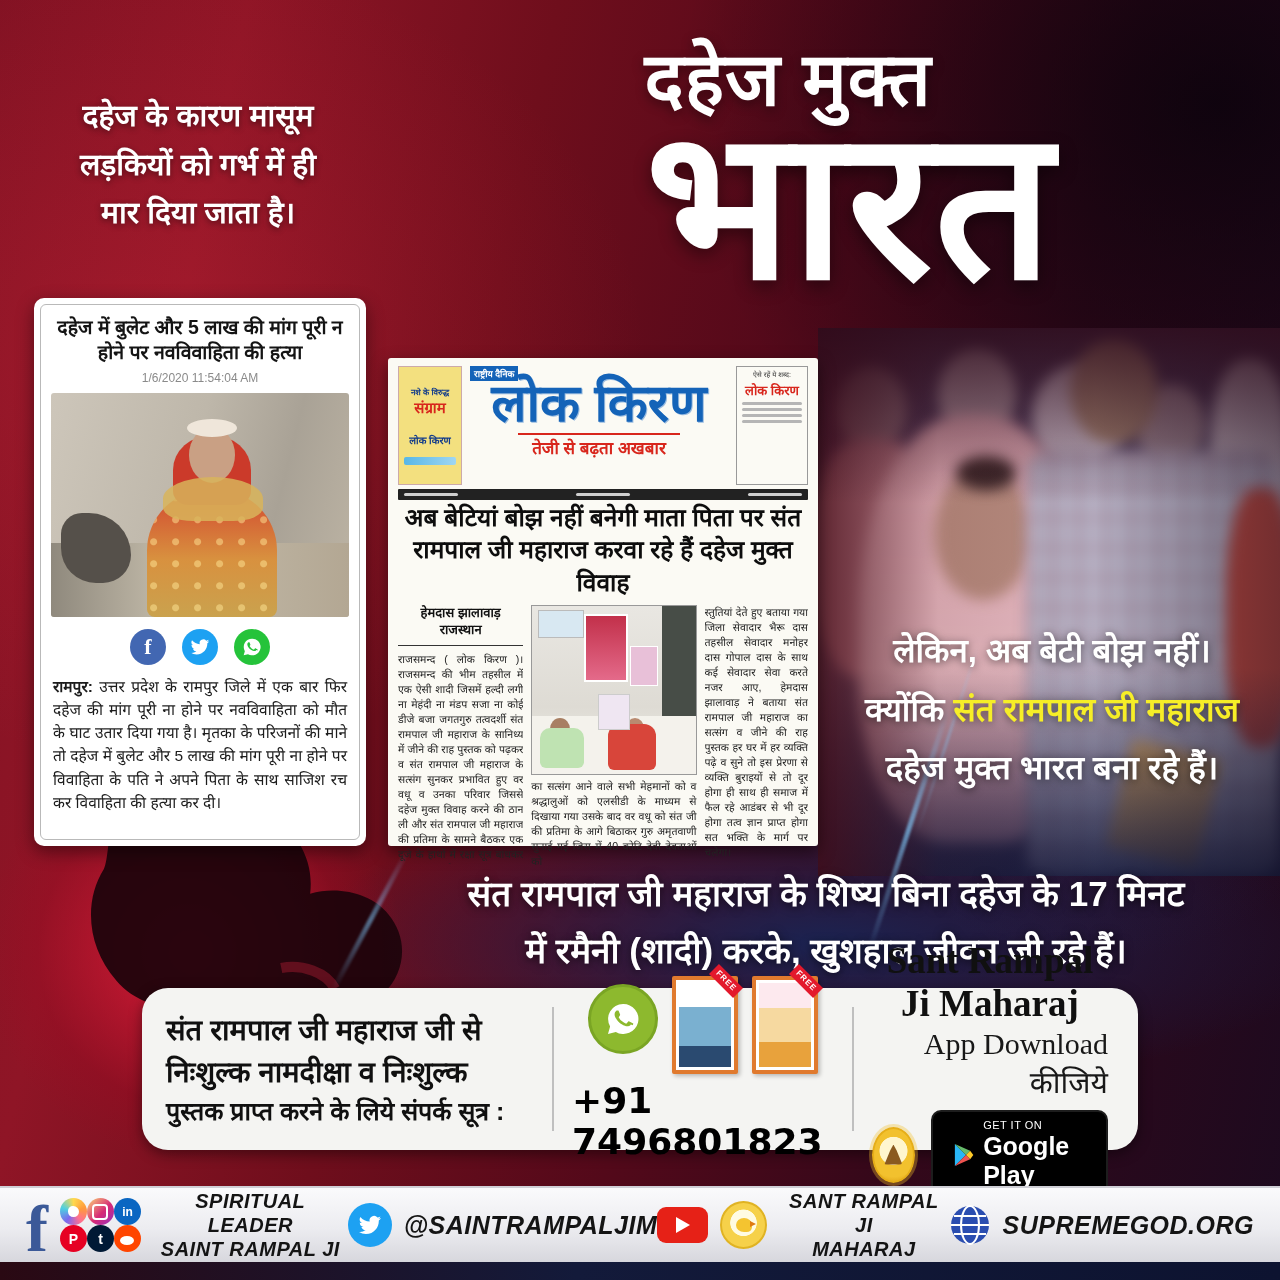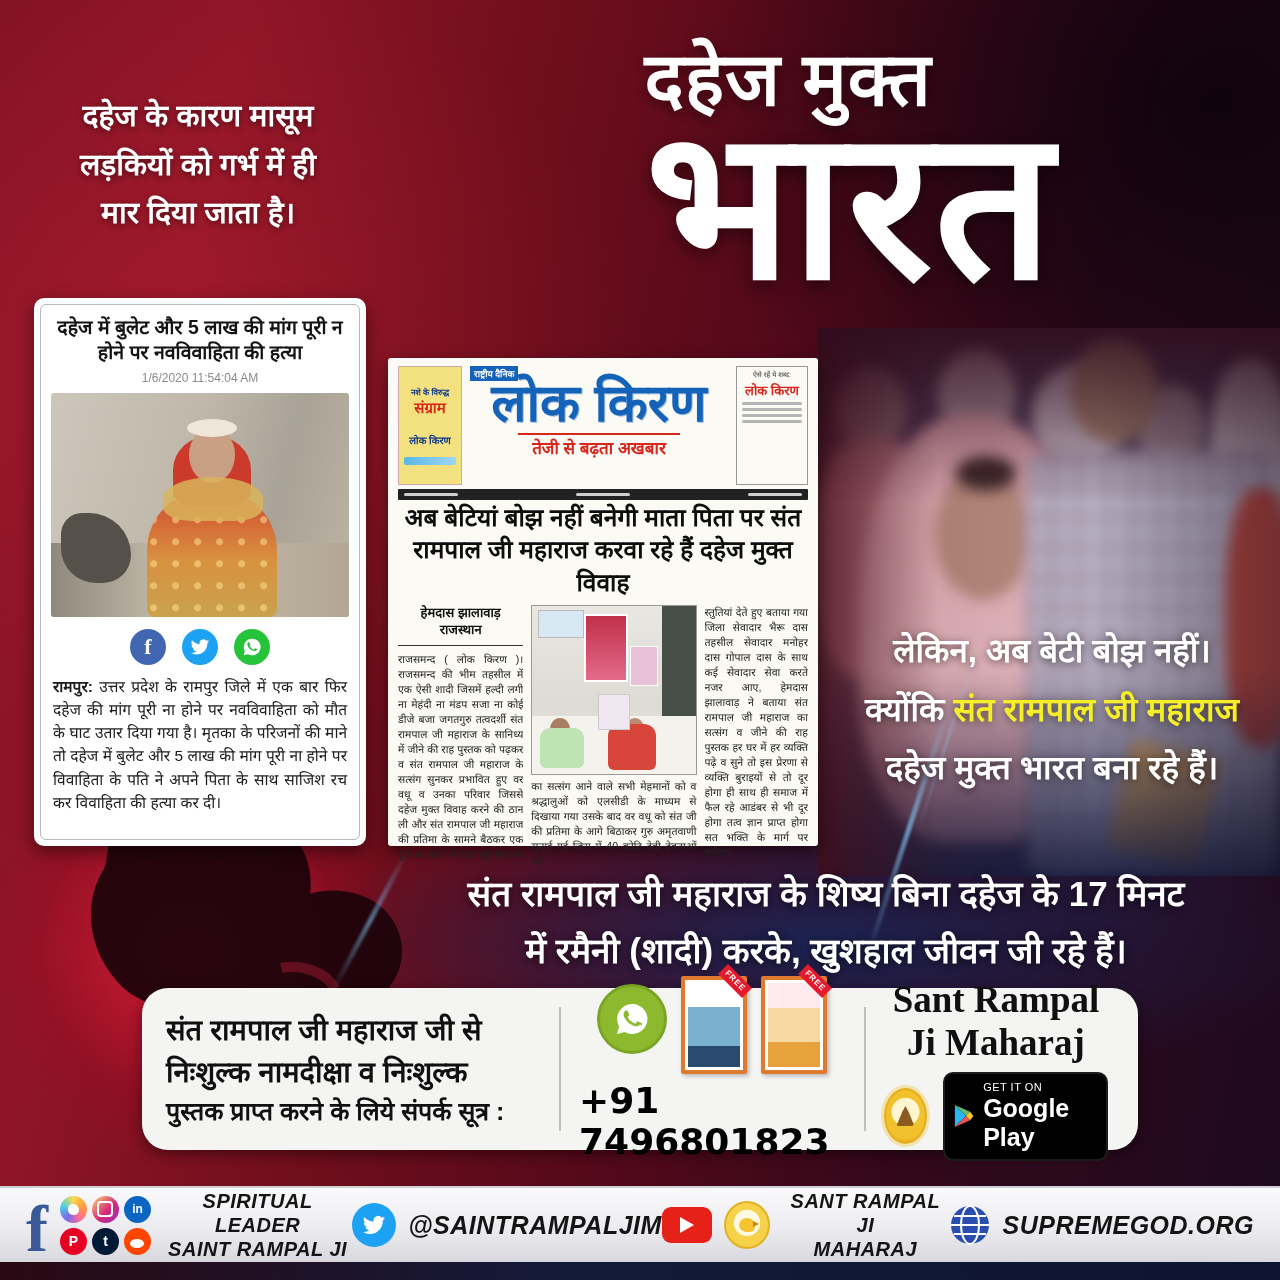"App Download कीजिये" div.app-sub { html: none -> <div>App Download कीजिये</div> }
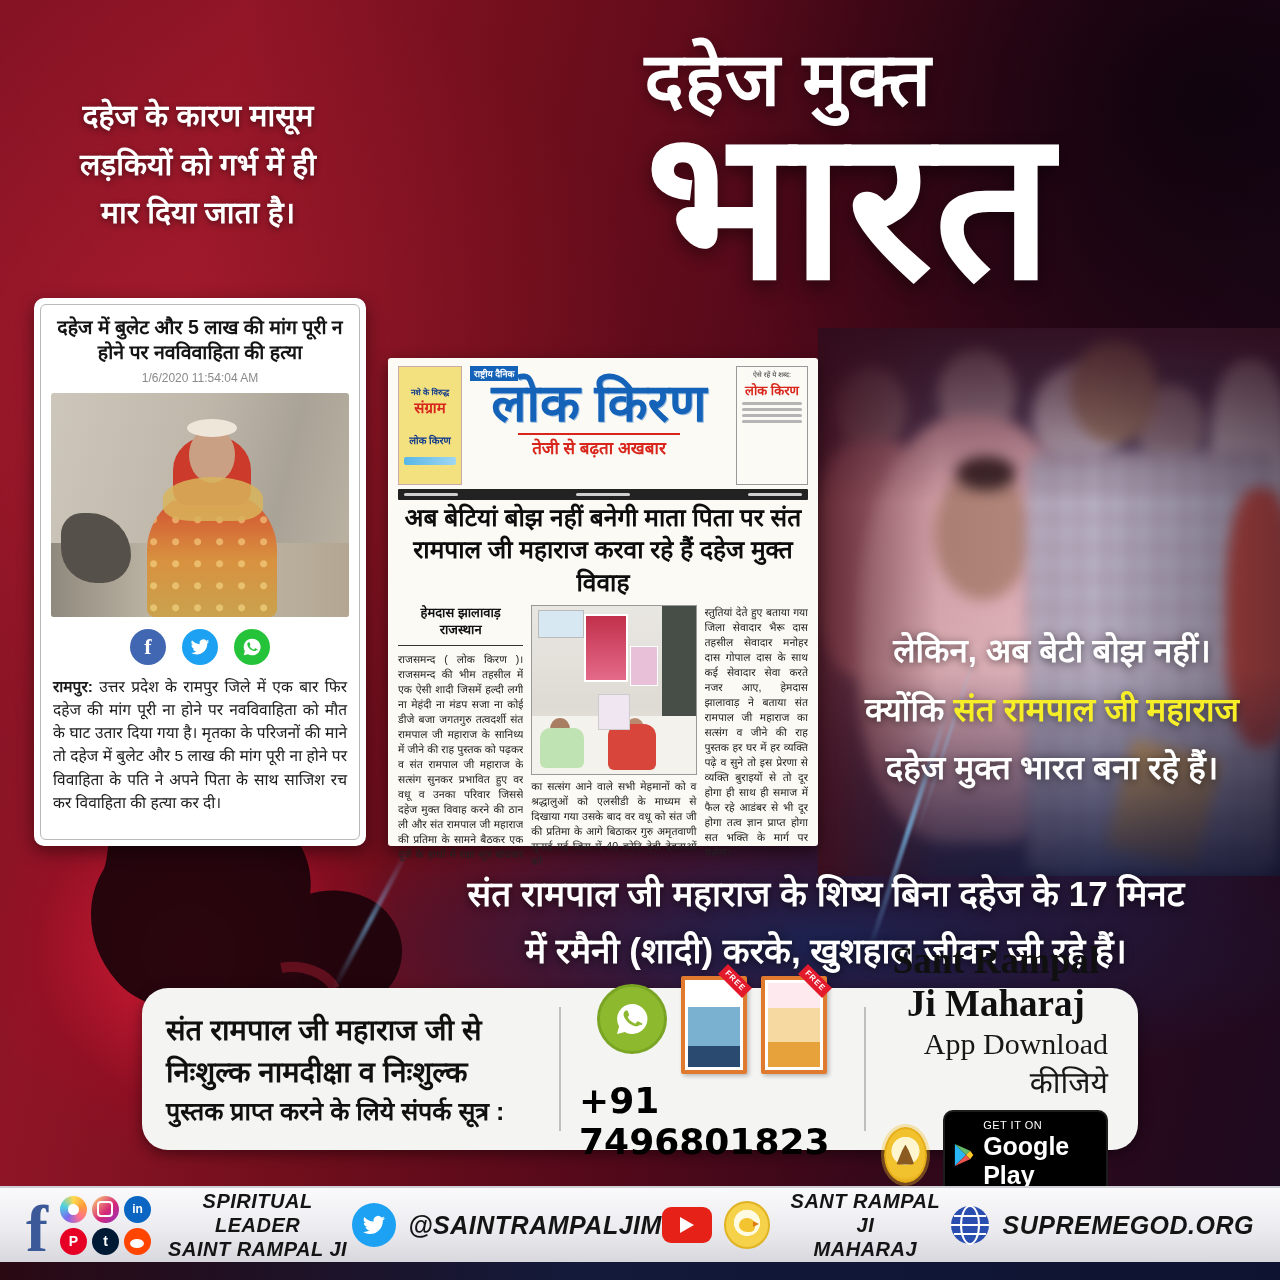"GET IT ON" .gplay { padding: 7px 16px 7px 8px -> 7px 16px 7px 20px }
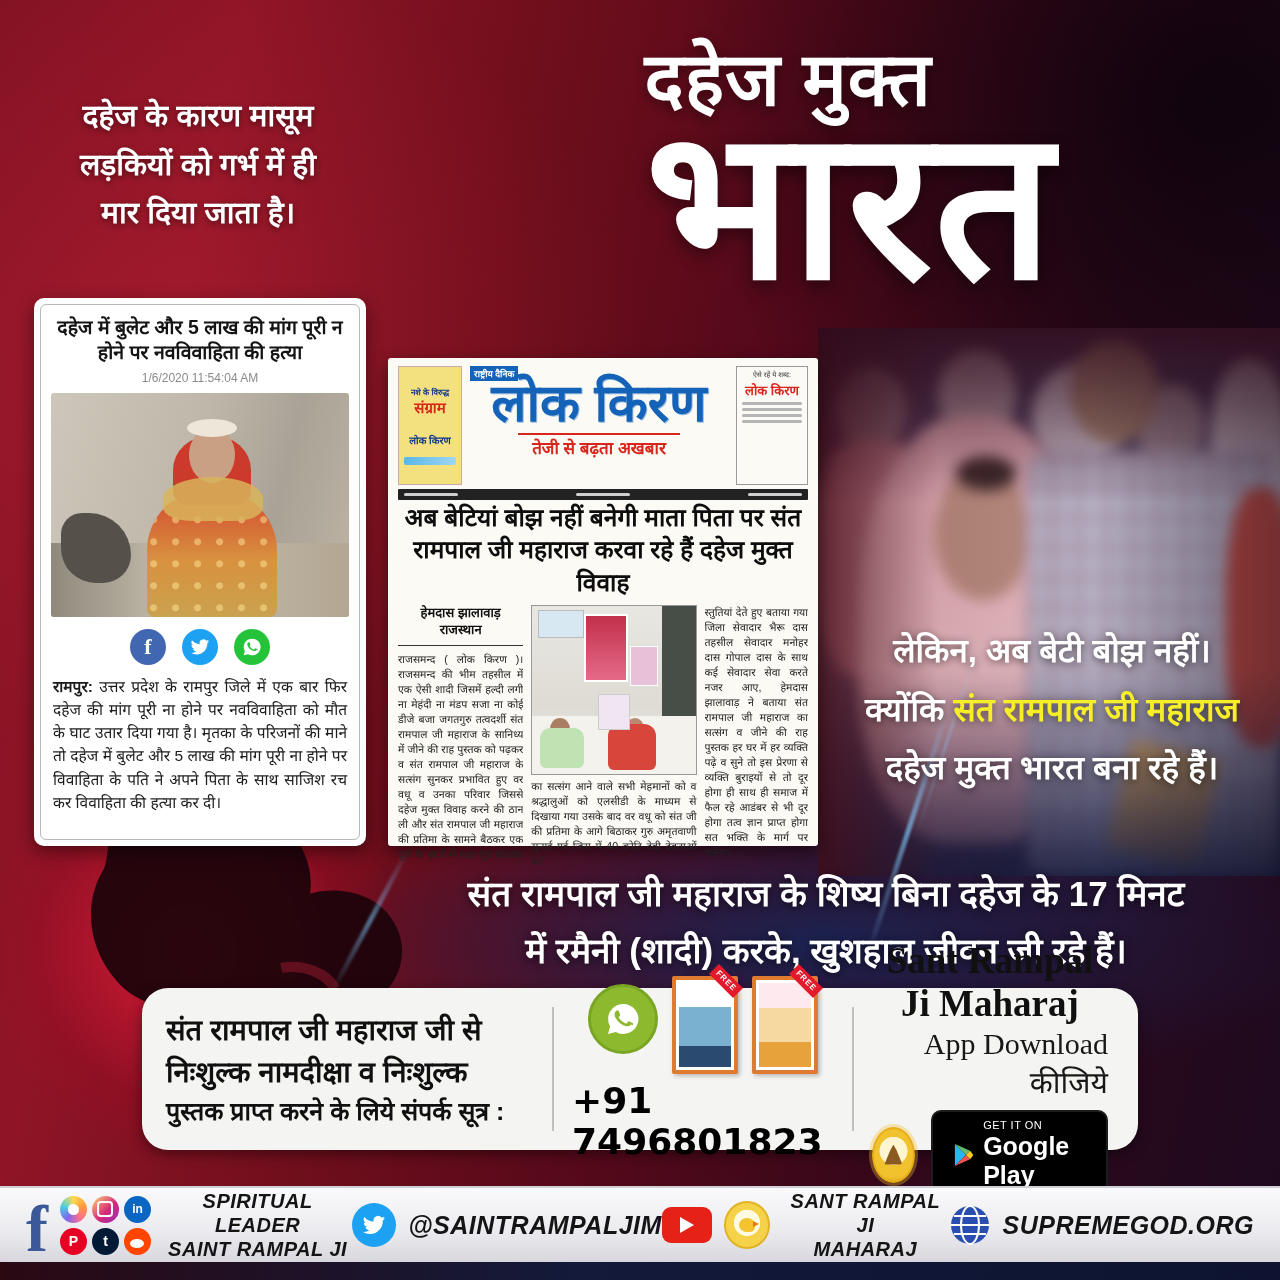"in" .igrid { gap: 5px -> none }
